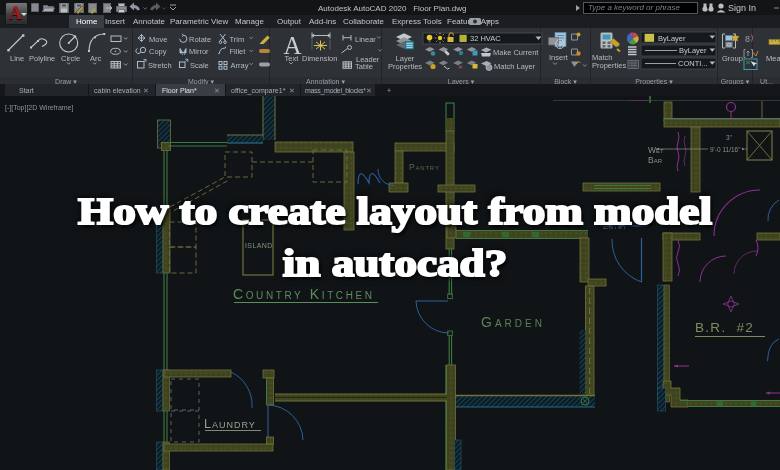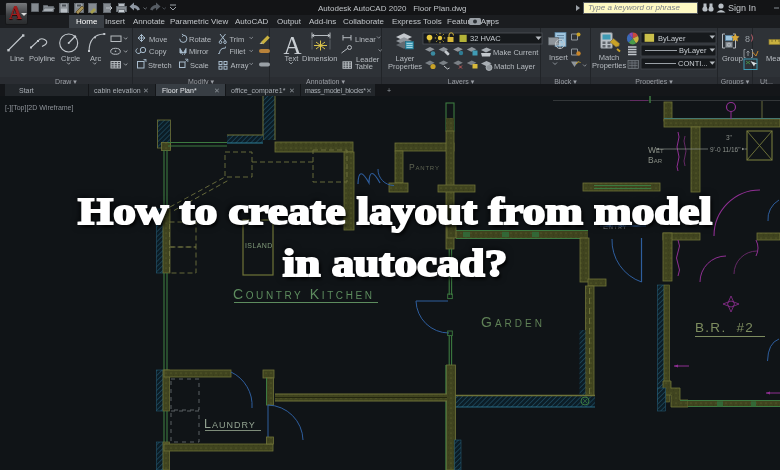"Type a keyword or phrase" #searchbox { background: #fef9c3 -> #000000 }
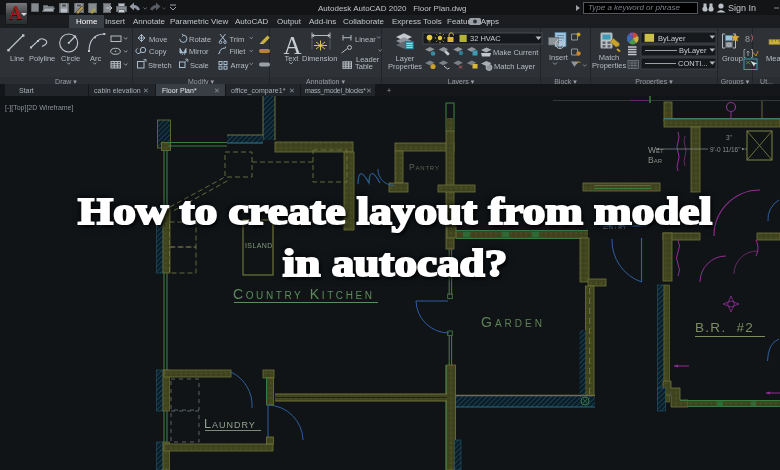"AutoCAD" div.rtab { text: AutoCAD -> Manage }
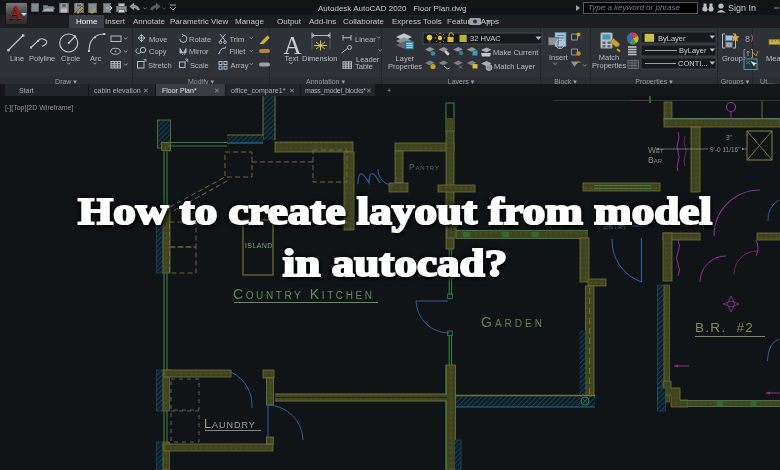"Match" div.blabel { text-align: center -> left }
